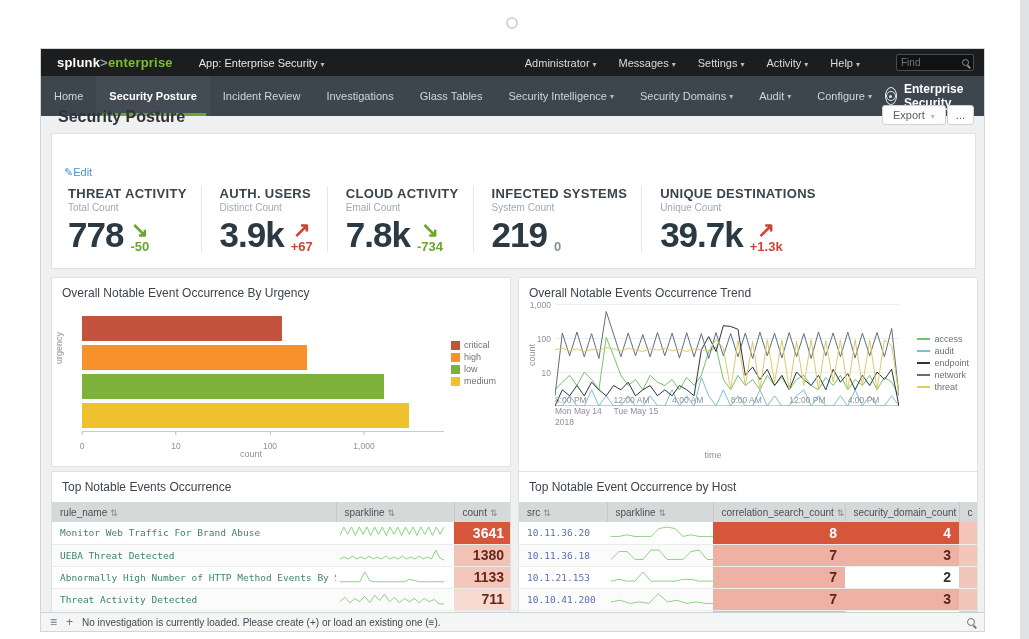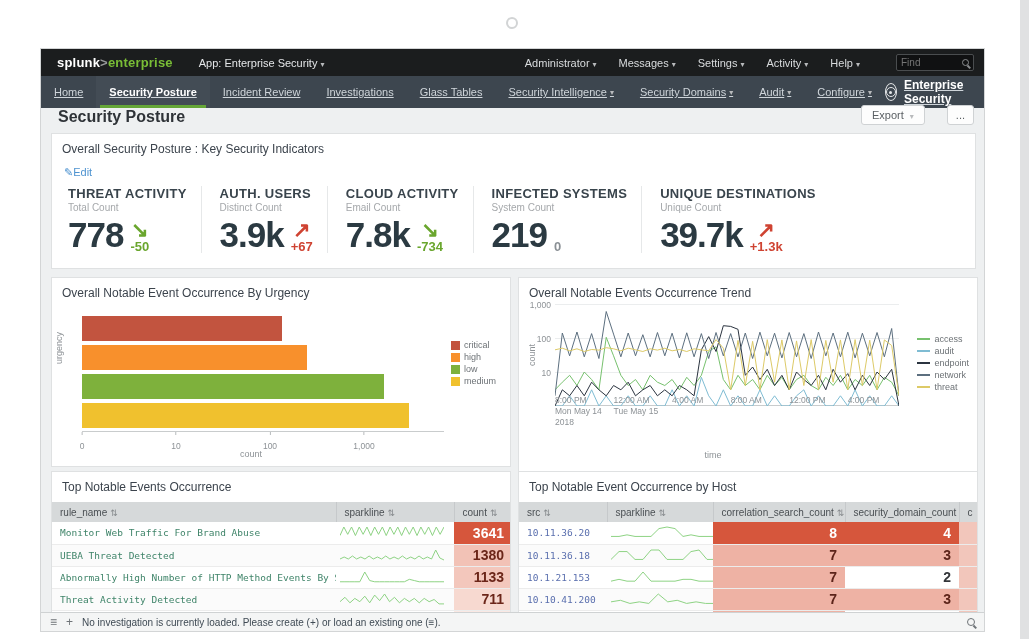"Home" .navbar { height: 32px -> 40px; text-decoration: underline -> none }
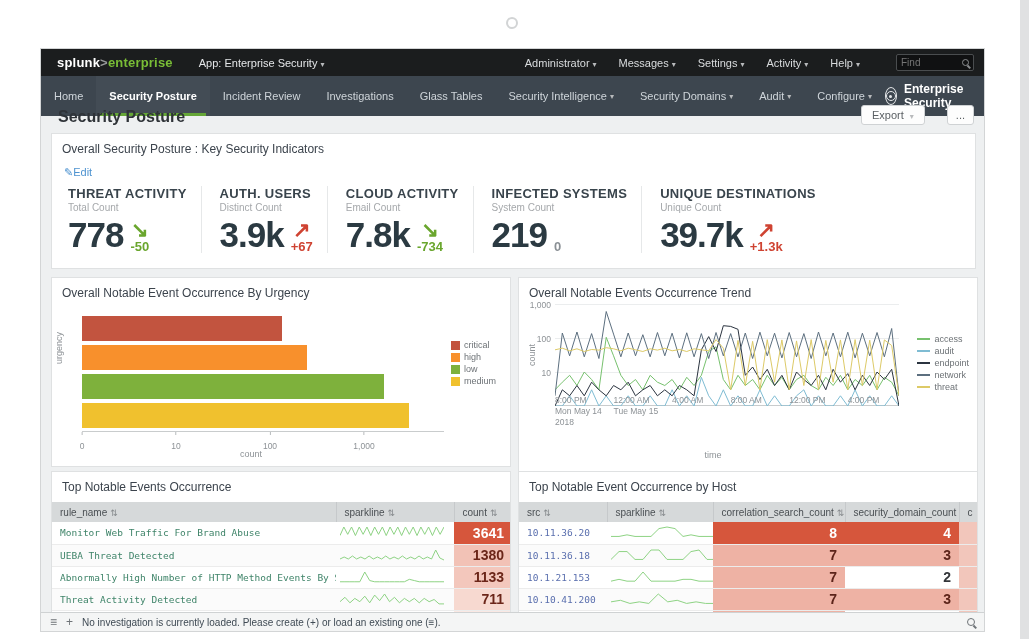"Export ▾" .head-btns { gap: 22px -> 1px }
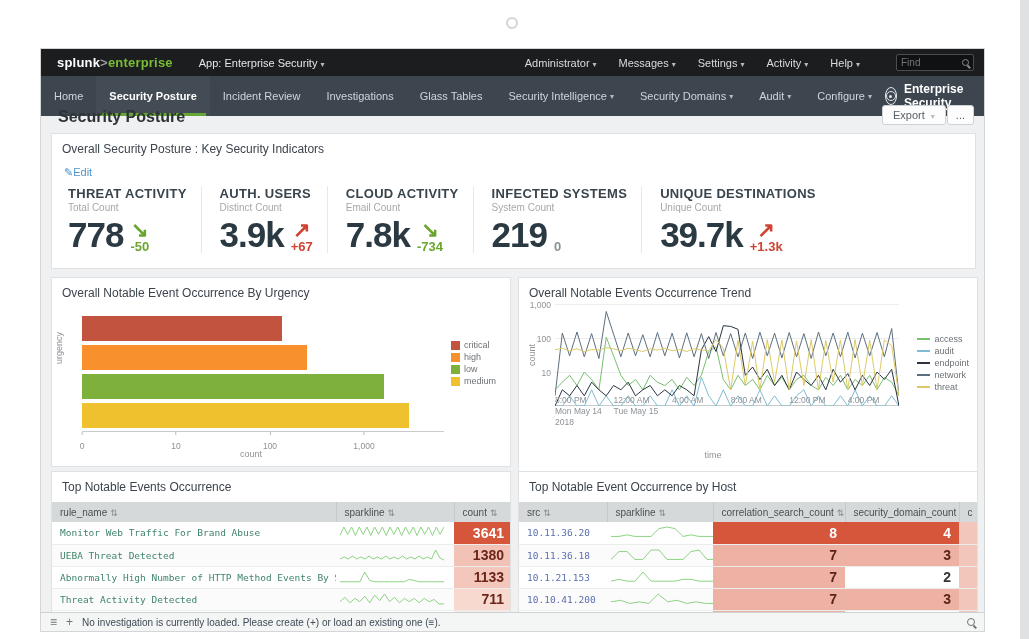"Overall Security Posture : Key" div.panel-title { html: <div>Overall Security Posture : Key Security Indicators</div> -> none }
